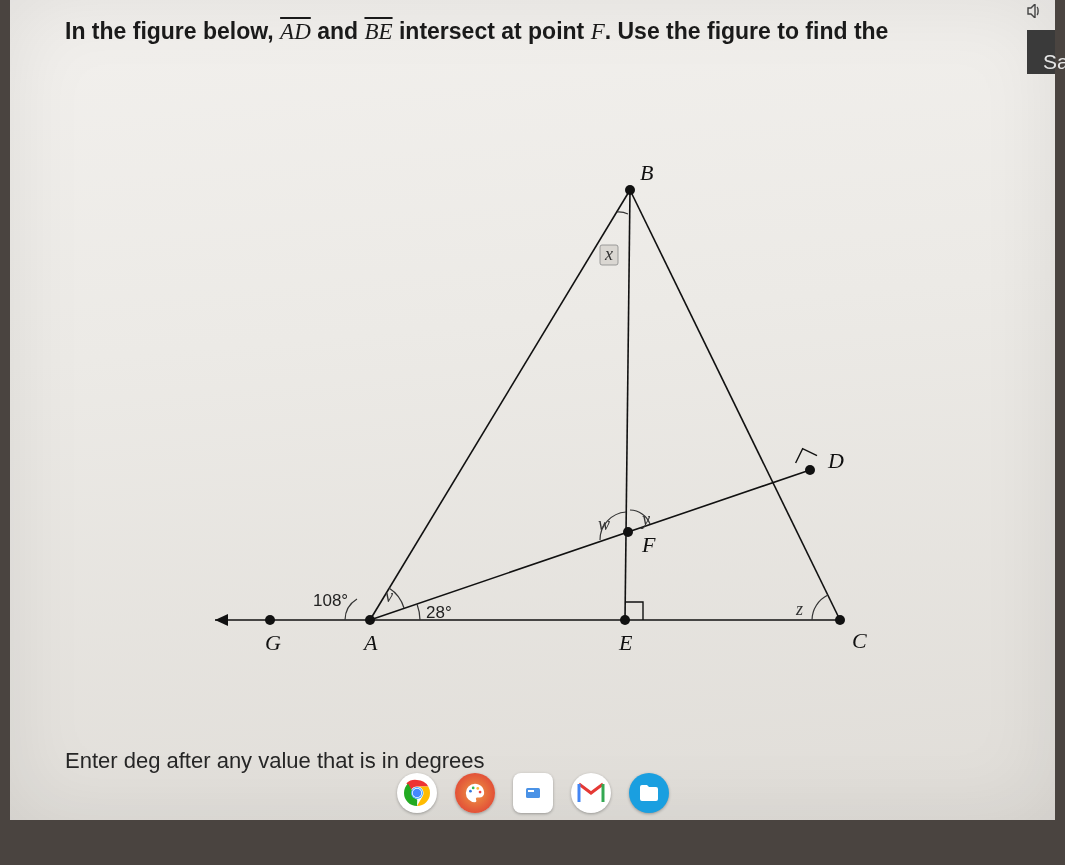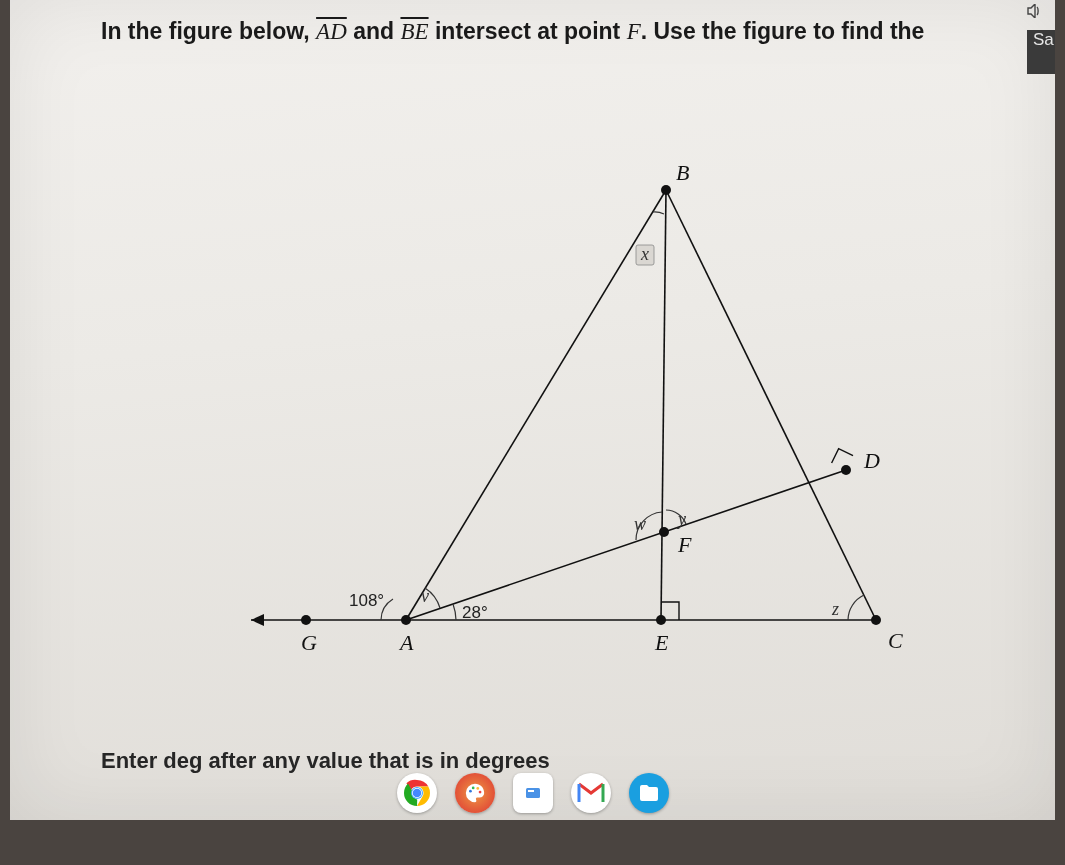"In the figure below, AD" .content { margin-left: 36px -> none }
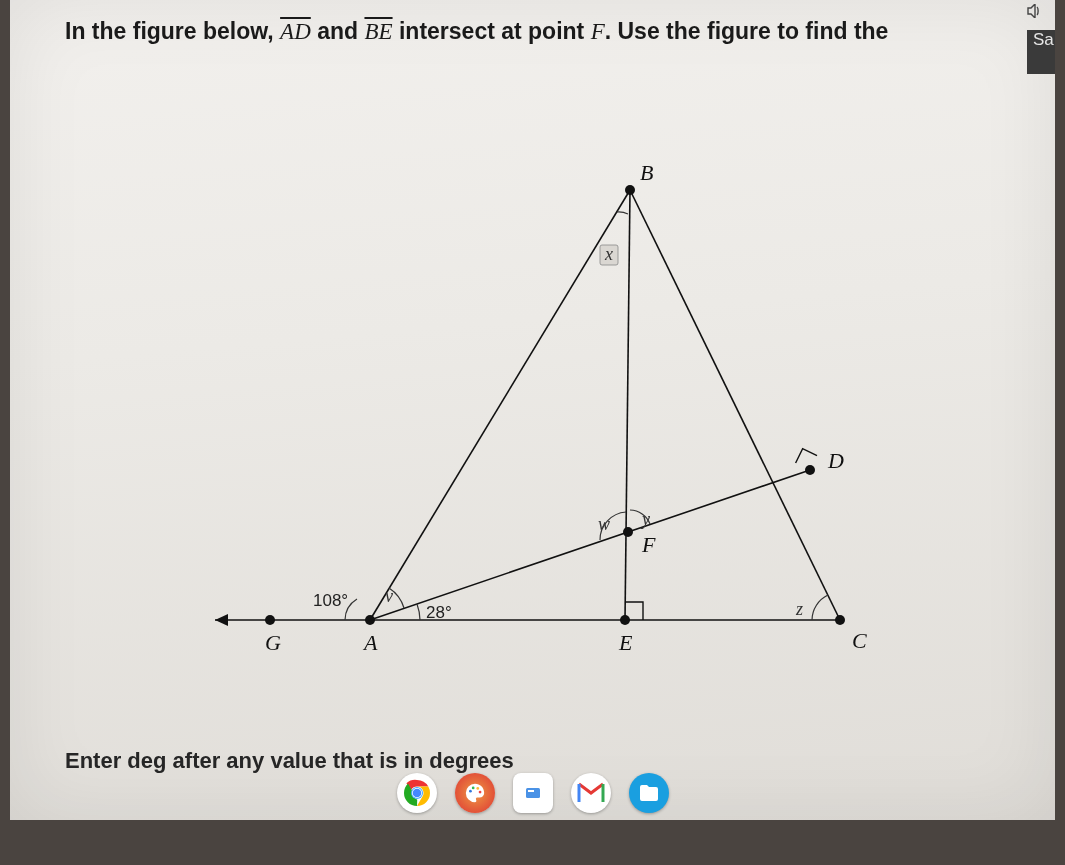"Sa" .save-btn { align-items: flex-start -> flex-end; font-size: 17px -> 21px; padding-left: 6px -> 16px }
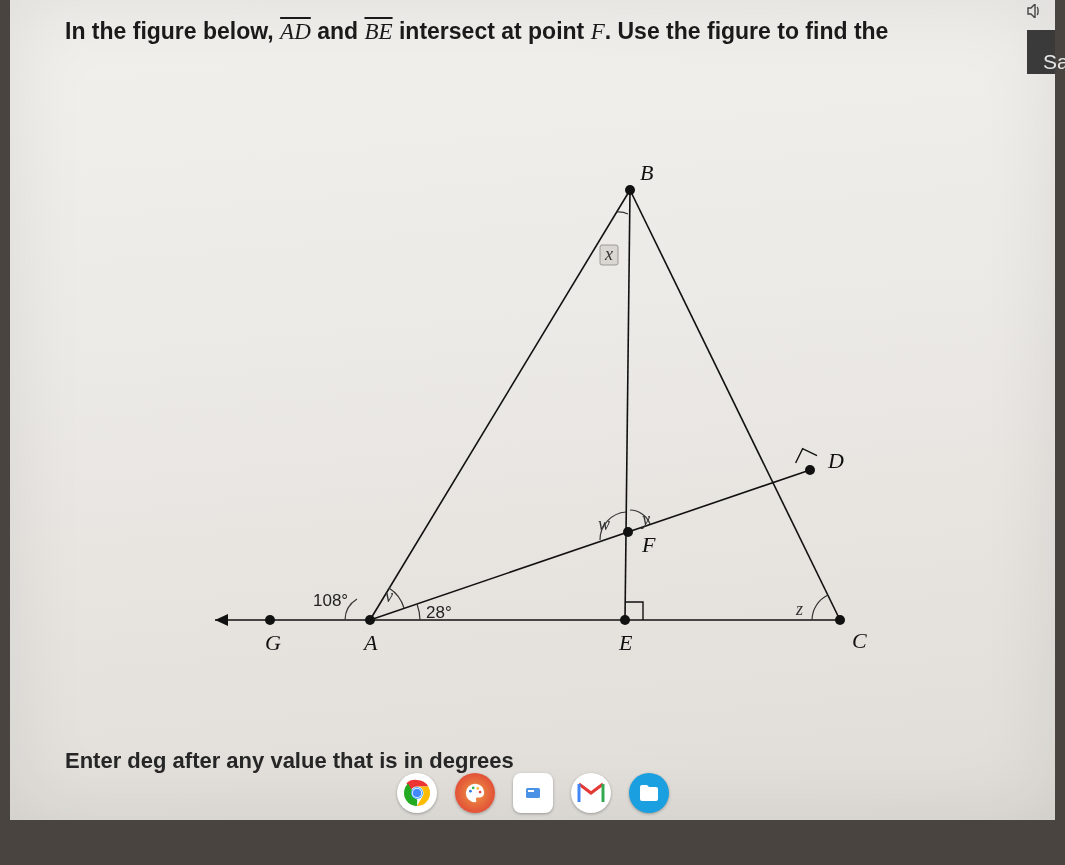"Enter deg after any value" .bottom-text { font-weight: bold -> none }
